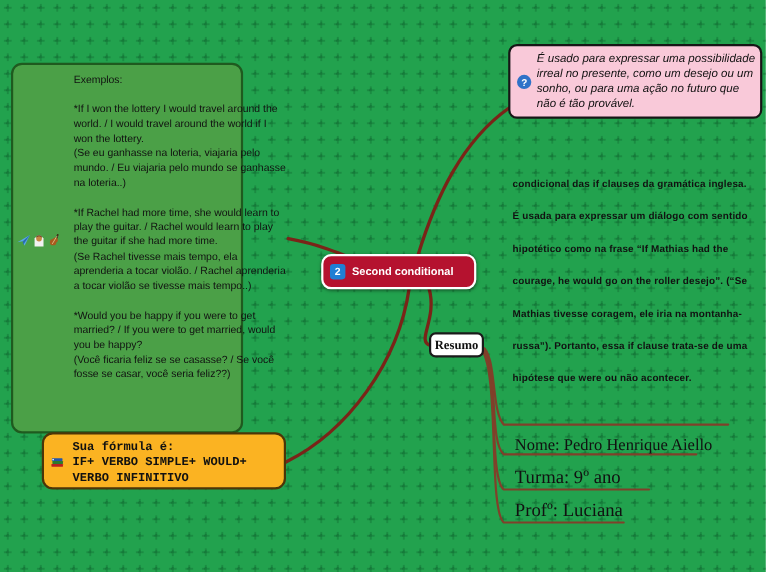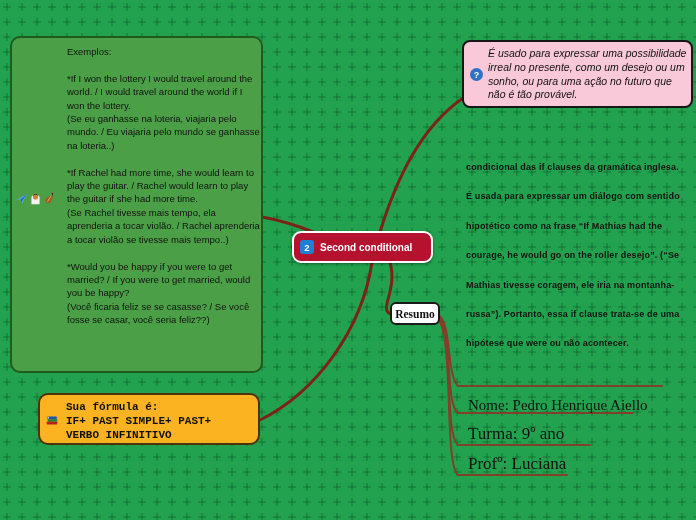"Exemplos:" .examples-box { top: 36px -> 57px; width: 253px -> 211px }
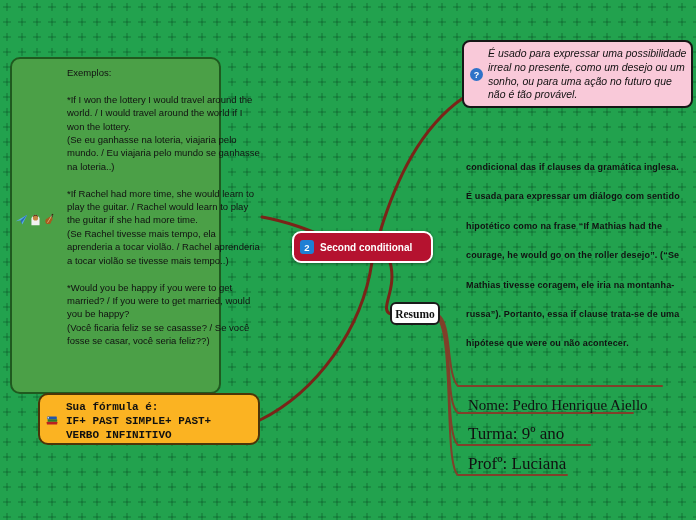"IF+ PAST SIMPLE+ PAST+" div { text: PAST SIMPLE+ PAST+ -> VERBO SIMPLE+ WOULD+ }
